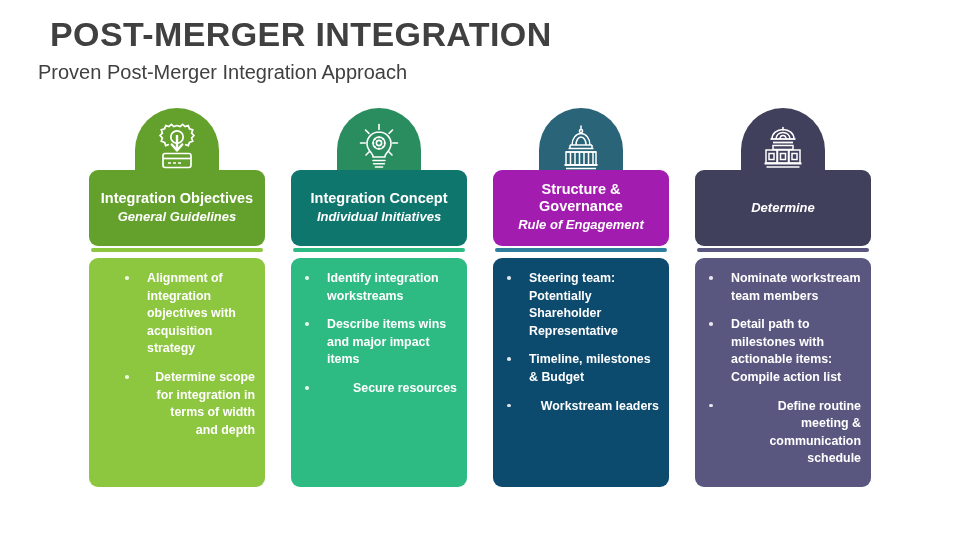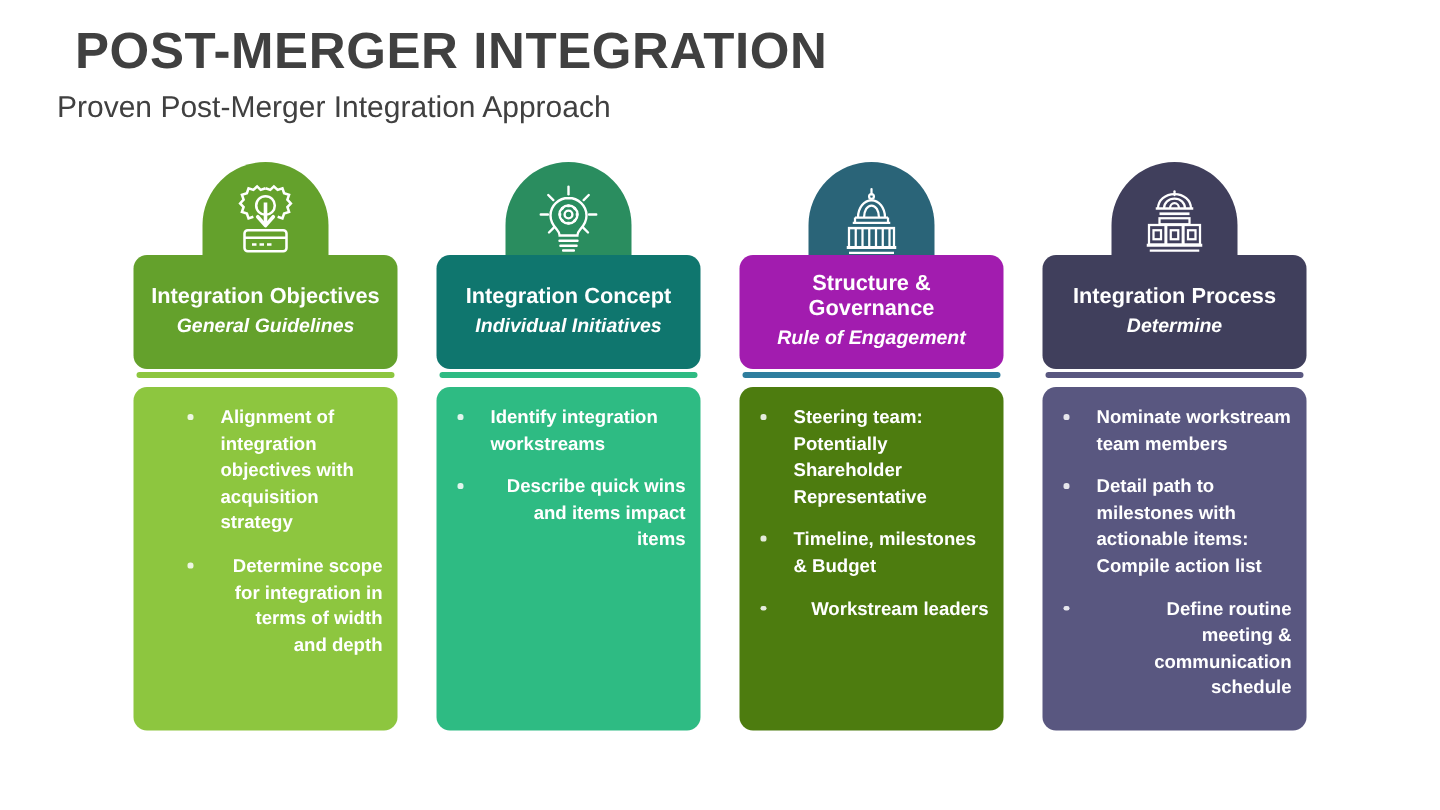"Integration Process" div.head-title { html: <div>Integration Process</div> -> none }
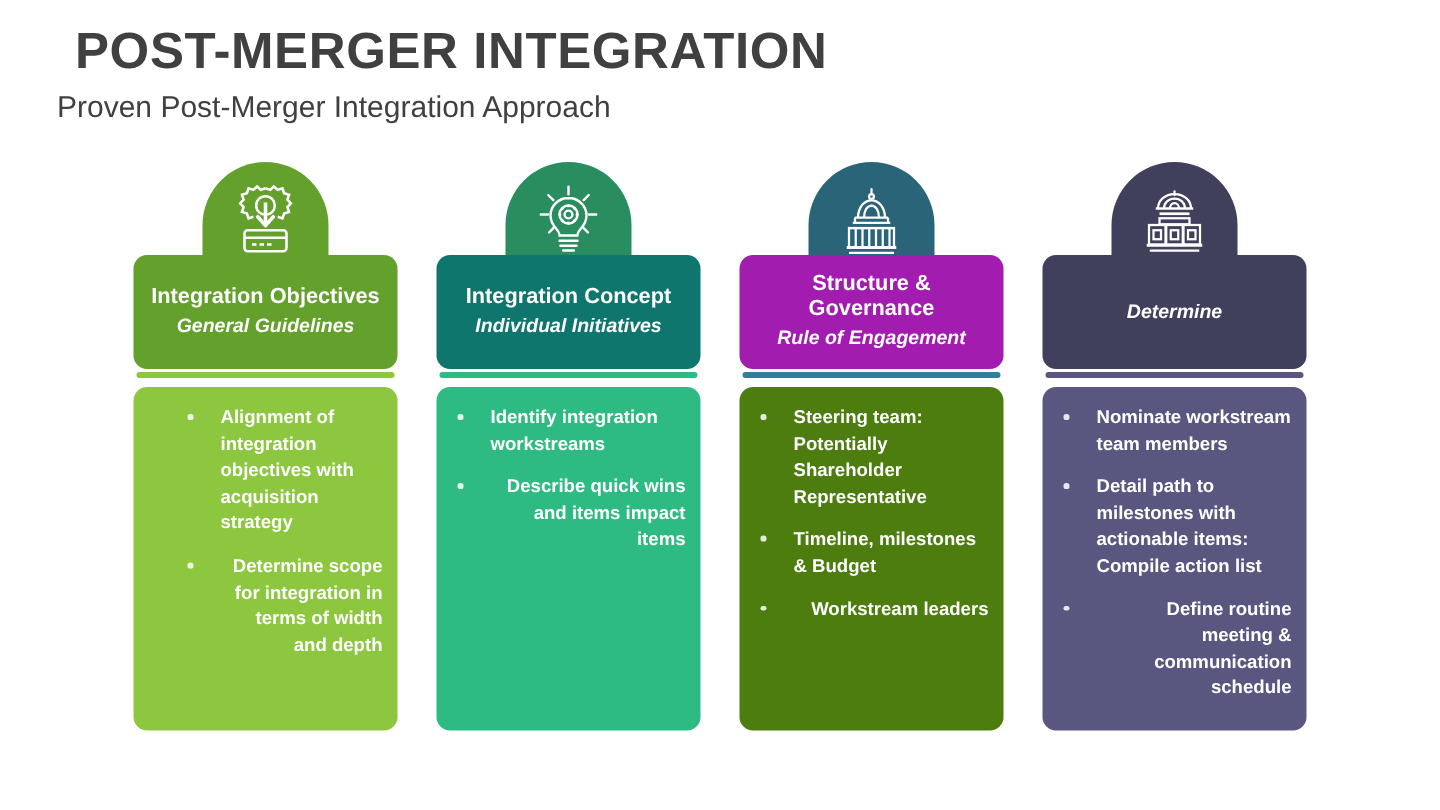"Steering team: Potentially Shareholder" div.body-card { background: #4d7c0f -> #0c4a6e }
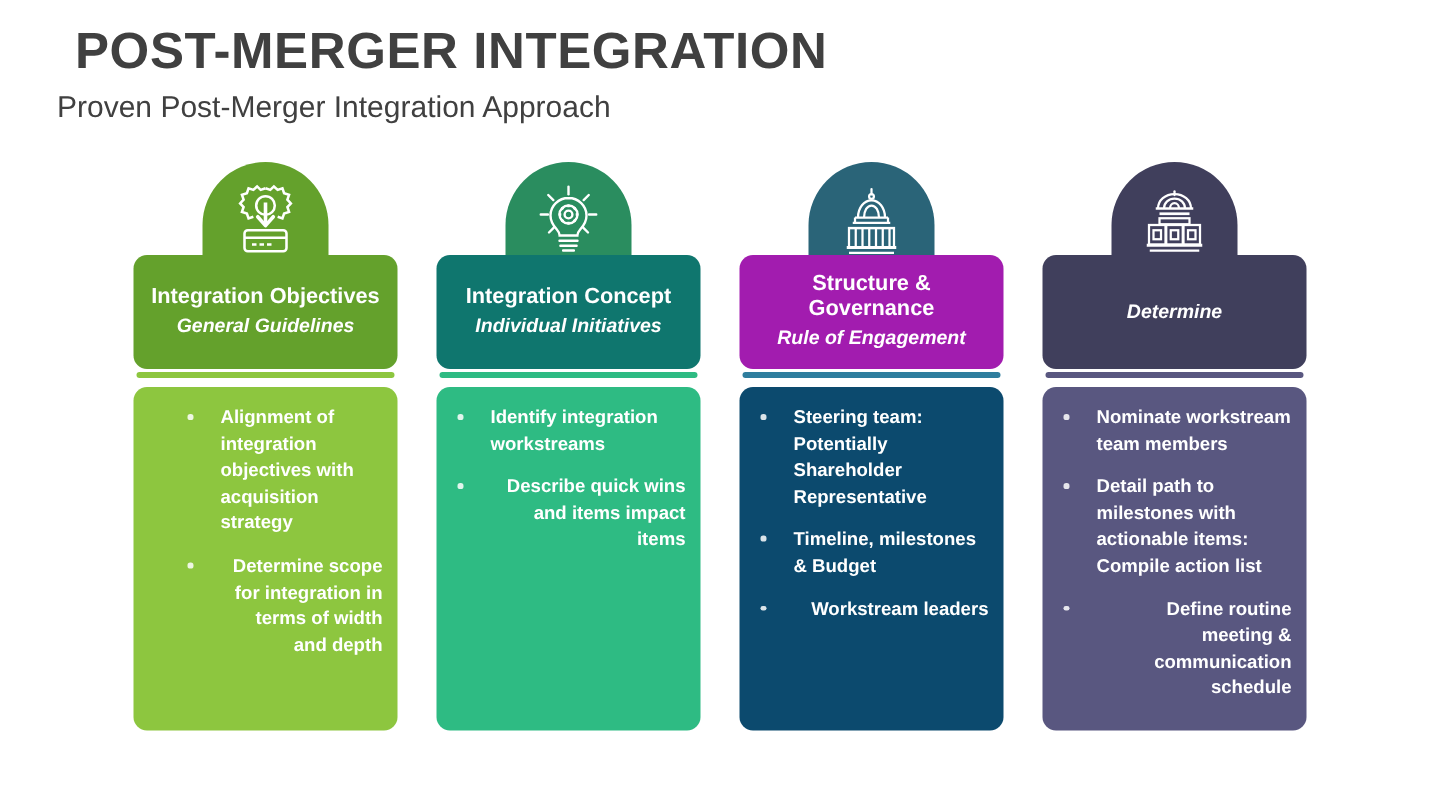"Describe quick wins and items" li.bullet { text: quick wins and items -> items wins and major }
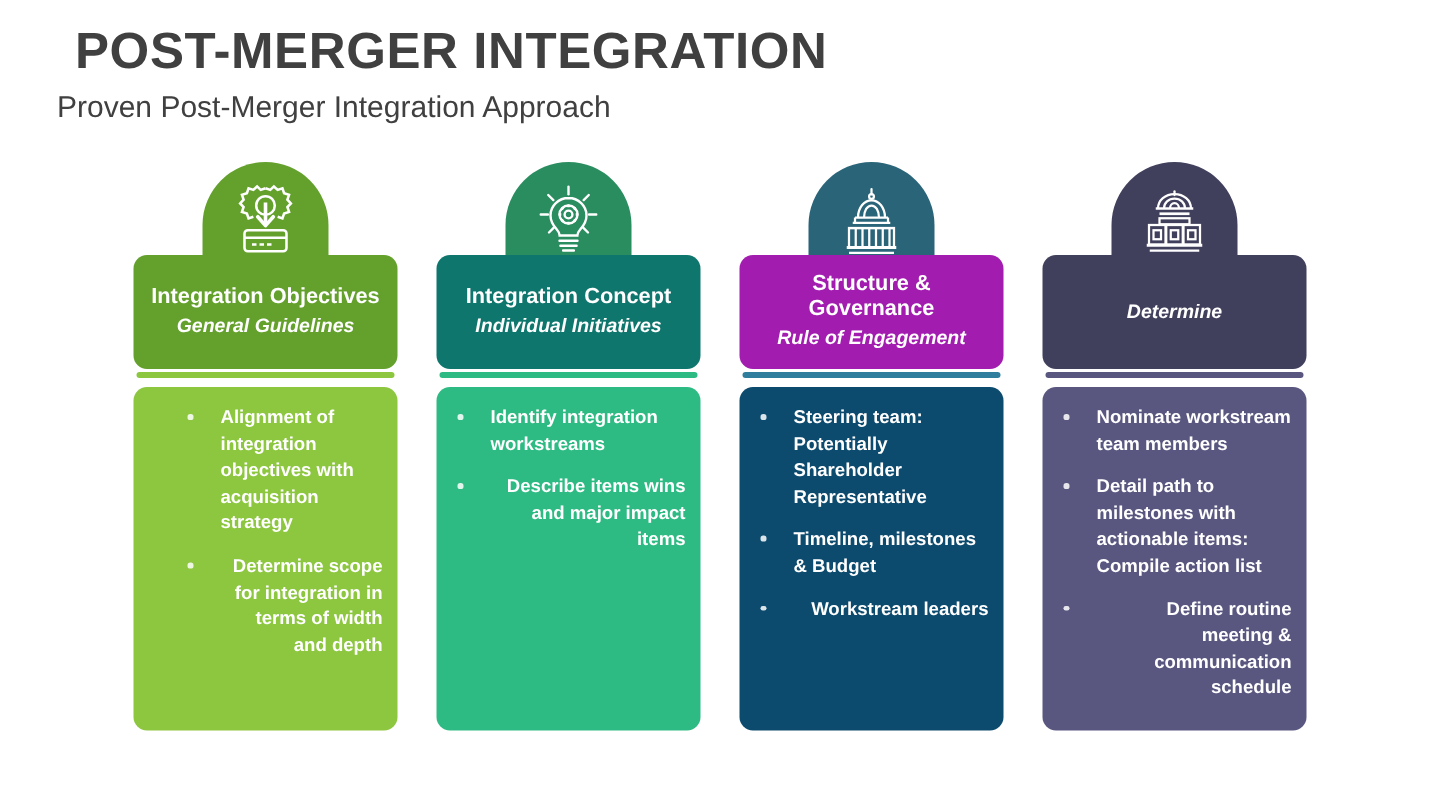"Secure resources" li.bullet { html: none -> <li>Secure resources</li> }
